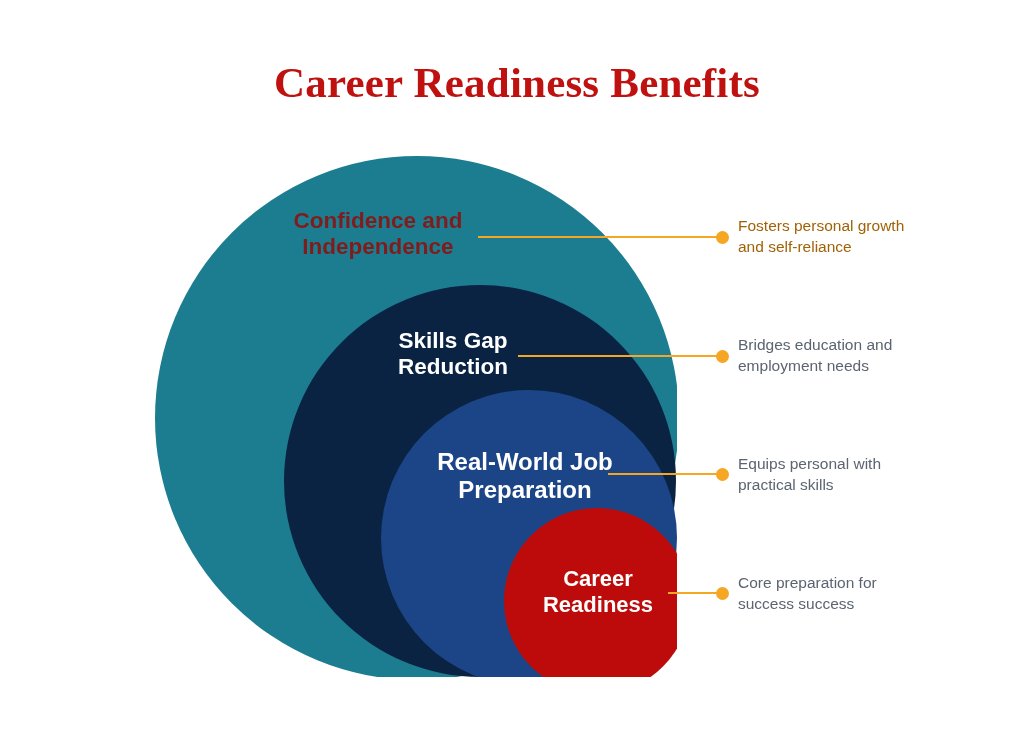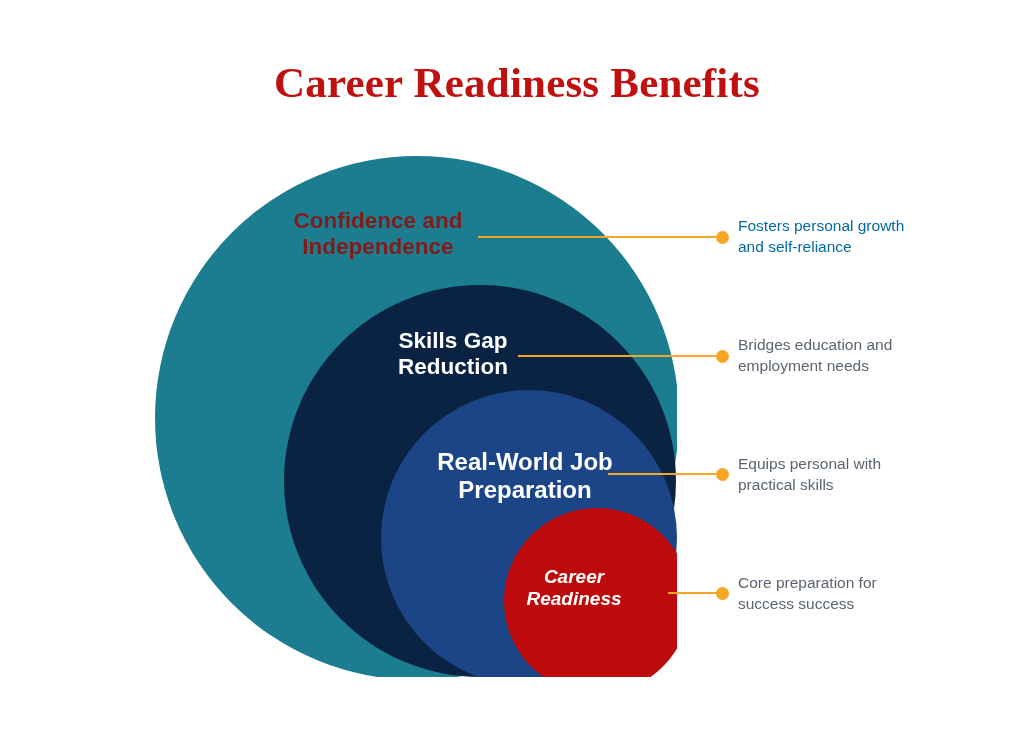"Fosters personal growth" div.callout { color: #0369a1 -> #a16207 }
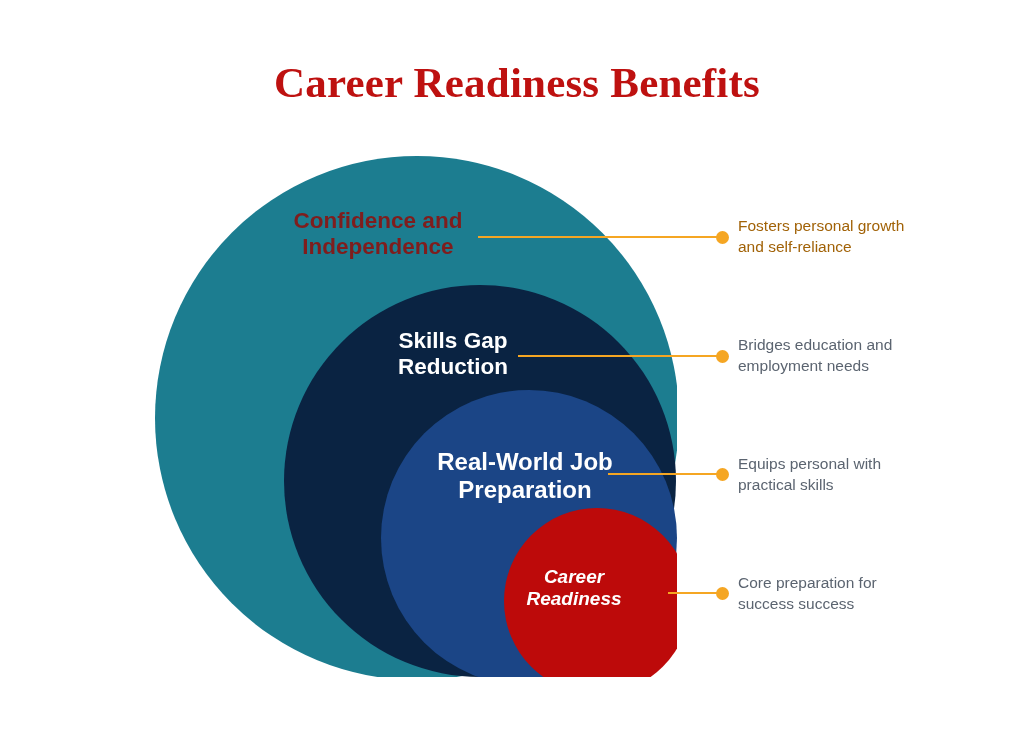"Career" .ring-label.l-inner { font-size: 19px -> 22px; font-style: italic -> none; left: 486px -> 510px }
